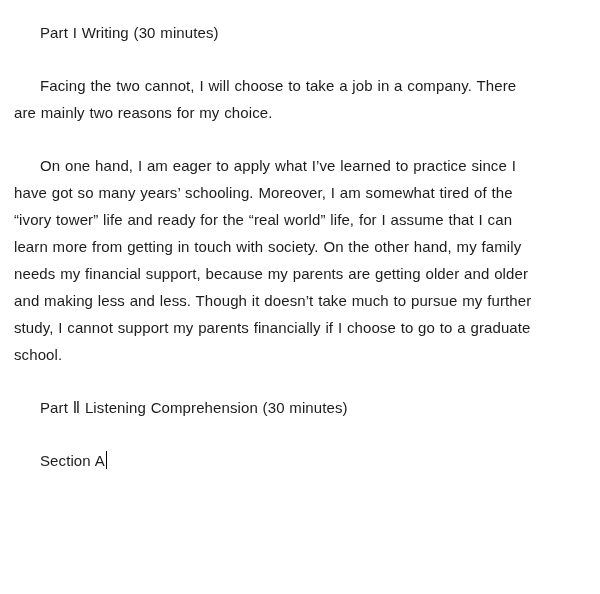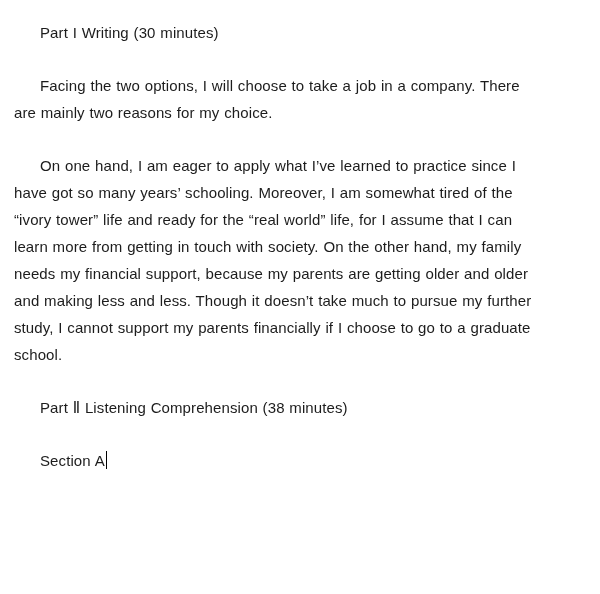"Facing the two options, I" p.para { text: options -> cannot }
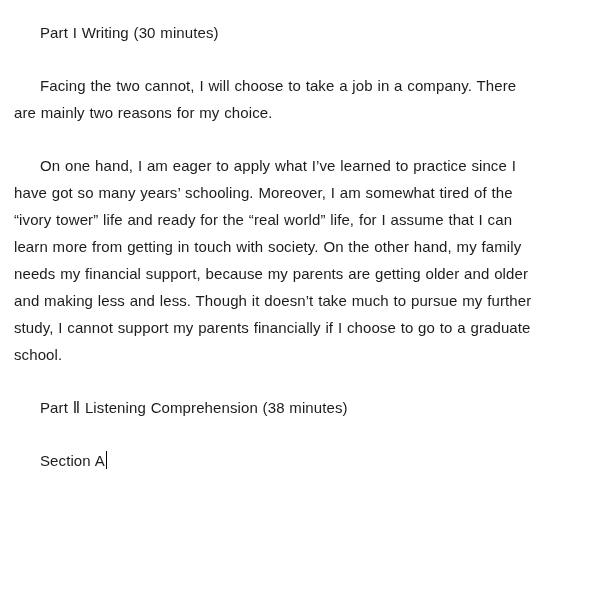"Part Ⅱ Listening Comprehension (38" p.para { text: 38 -> 30 }
